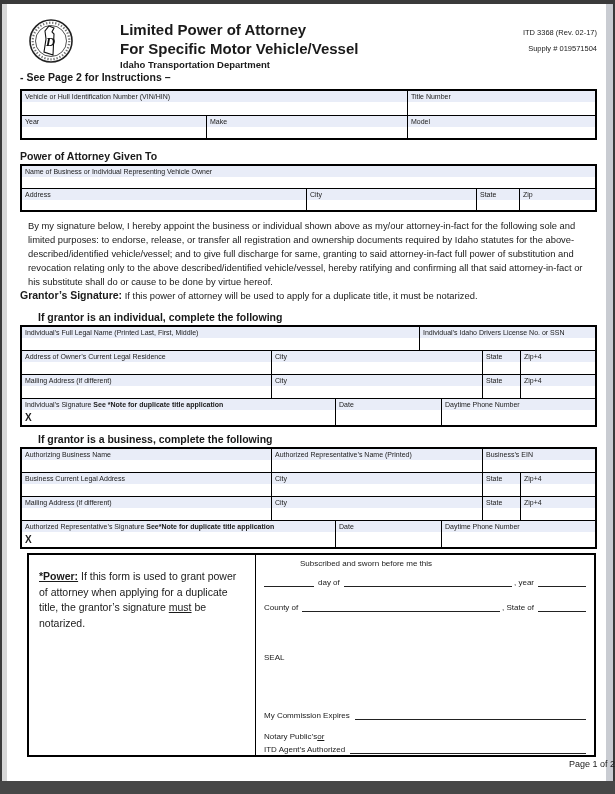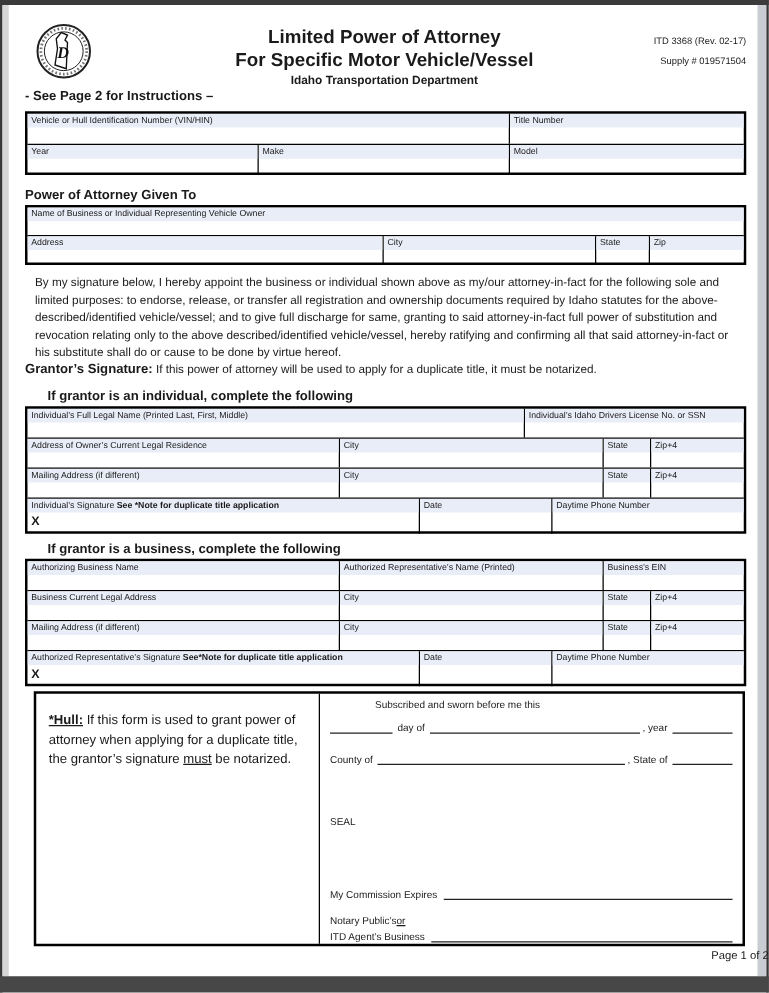"Limited Power of Attorney" .title-block { text-align: center -> none }
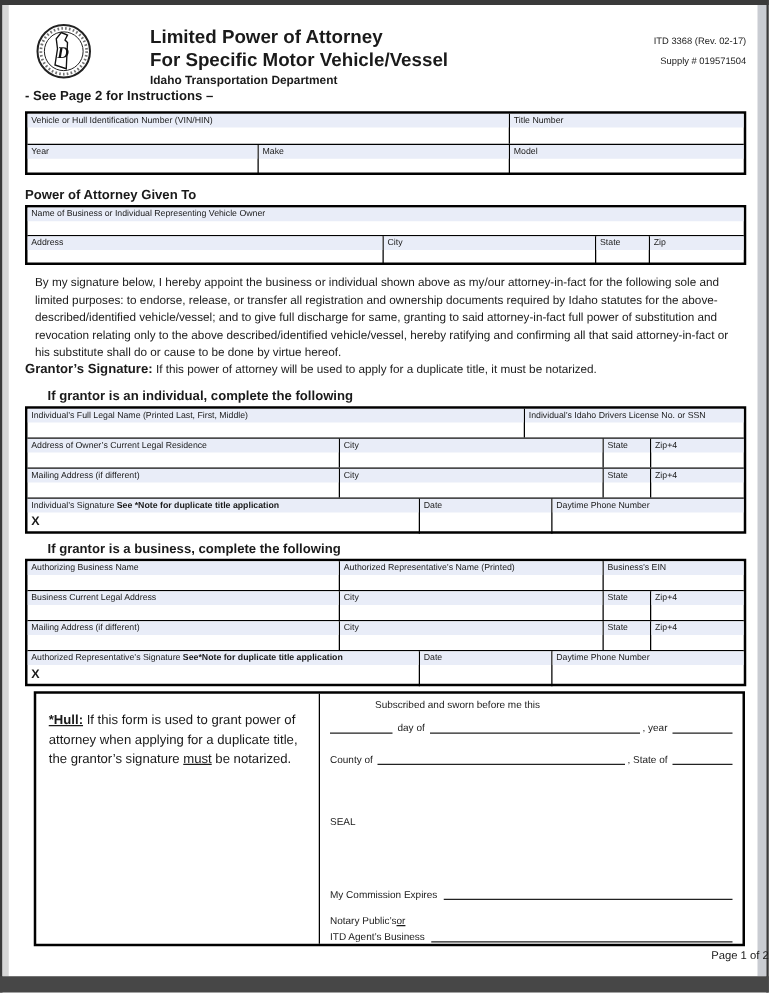"*Hull:" u { text: Hull -> Power }
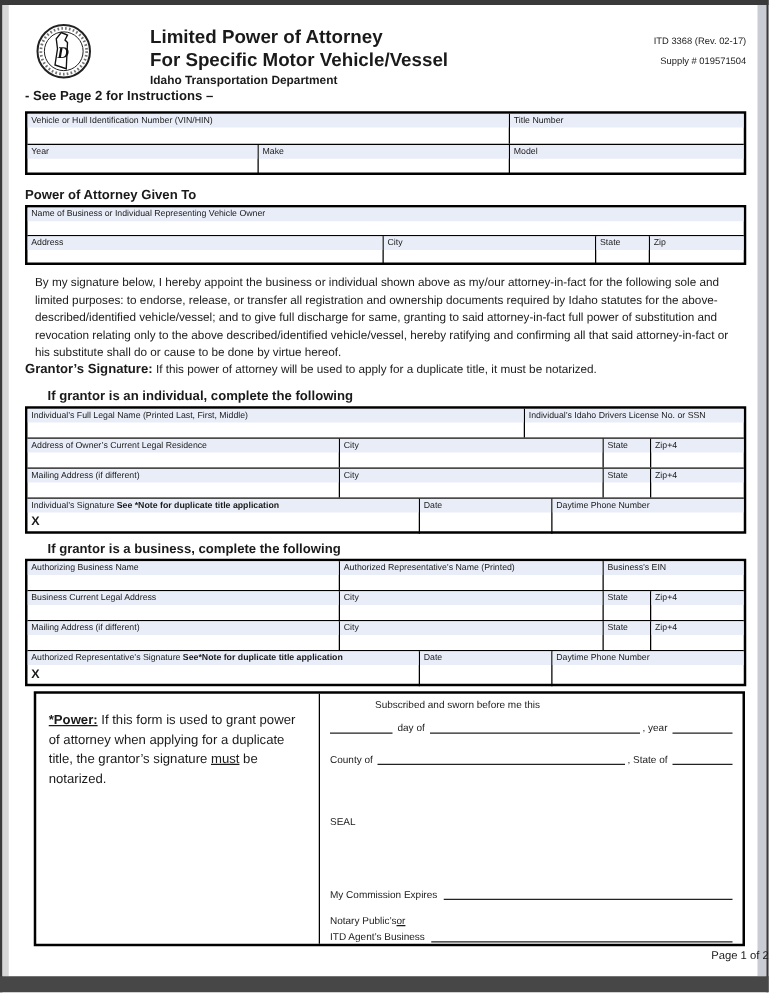"ITD Agent’s Business" span { text: Business -> Authorized }
